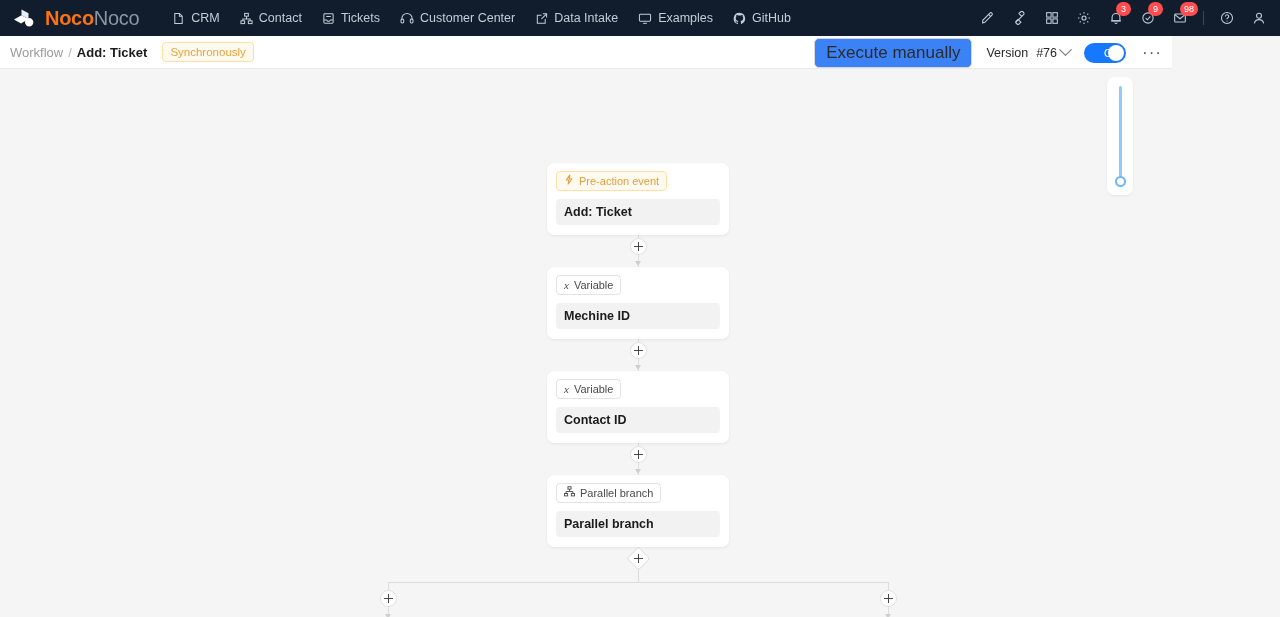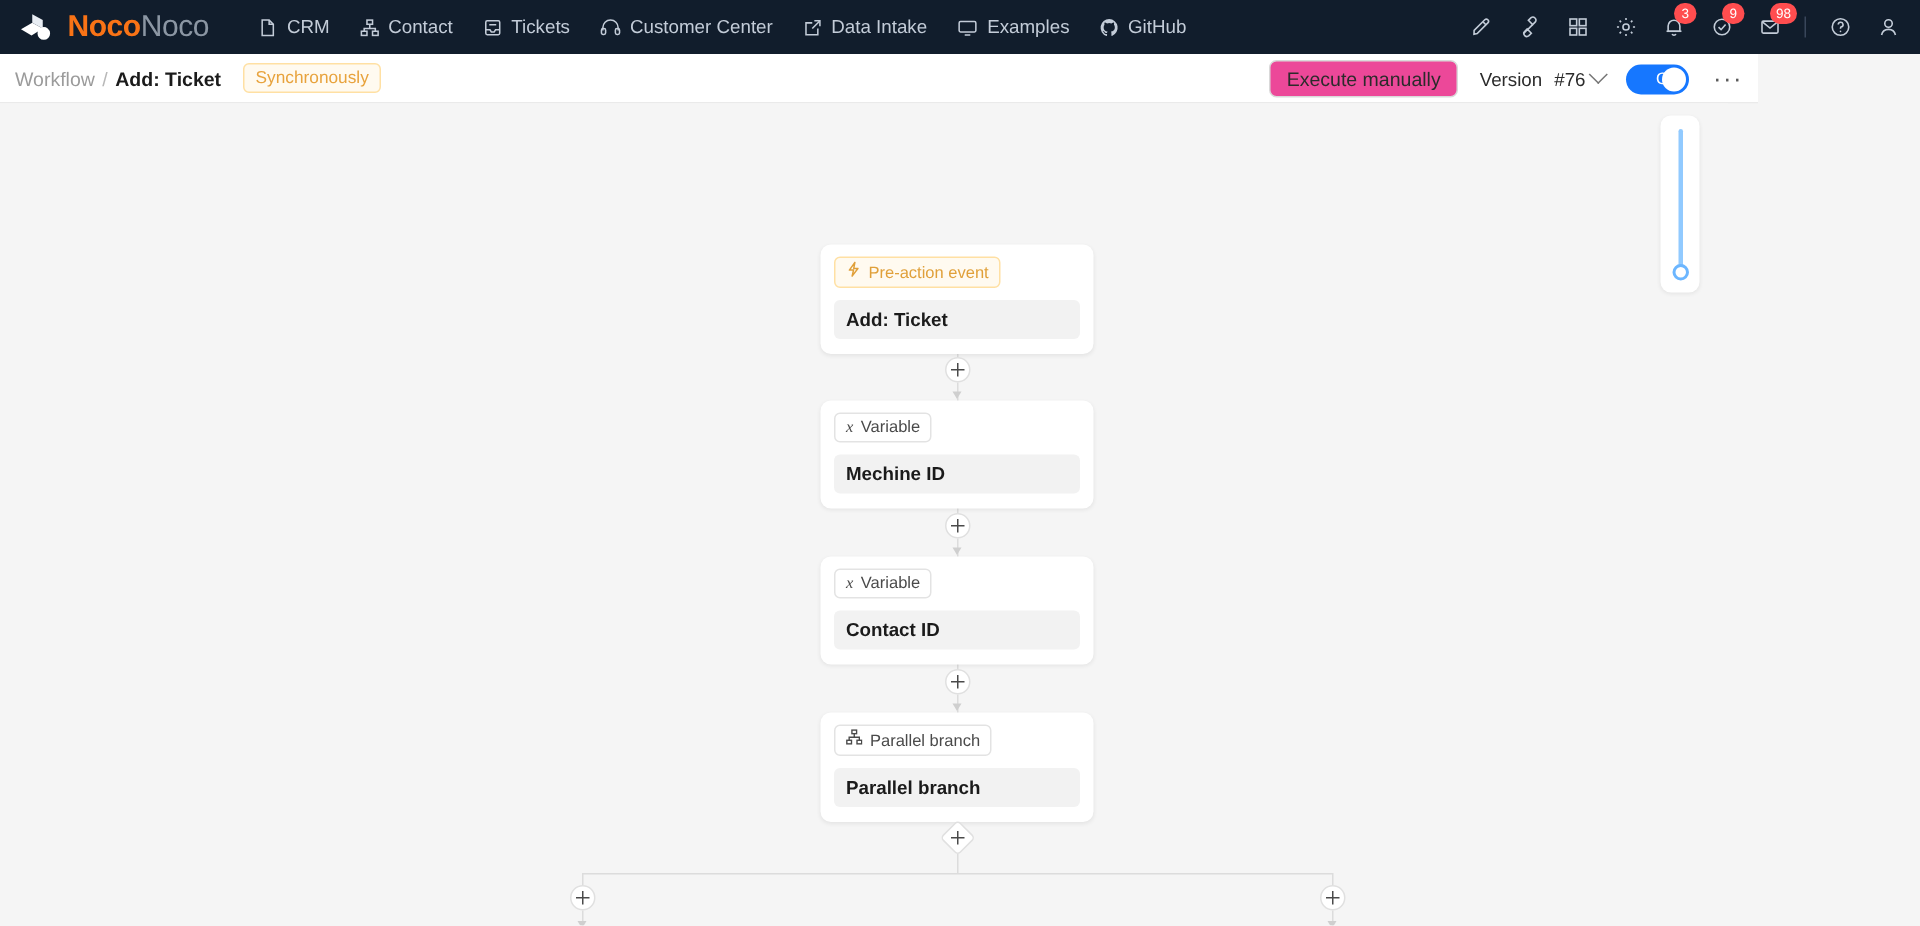"Execute manually" .btn-exec { background: #ec4899 -> #3b82f6; font-size: 13px -> 17px }
